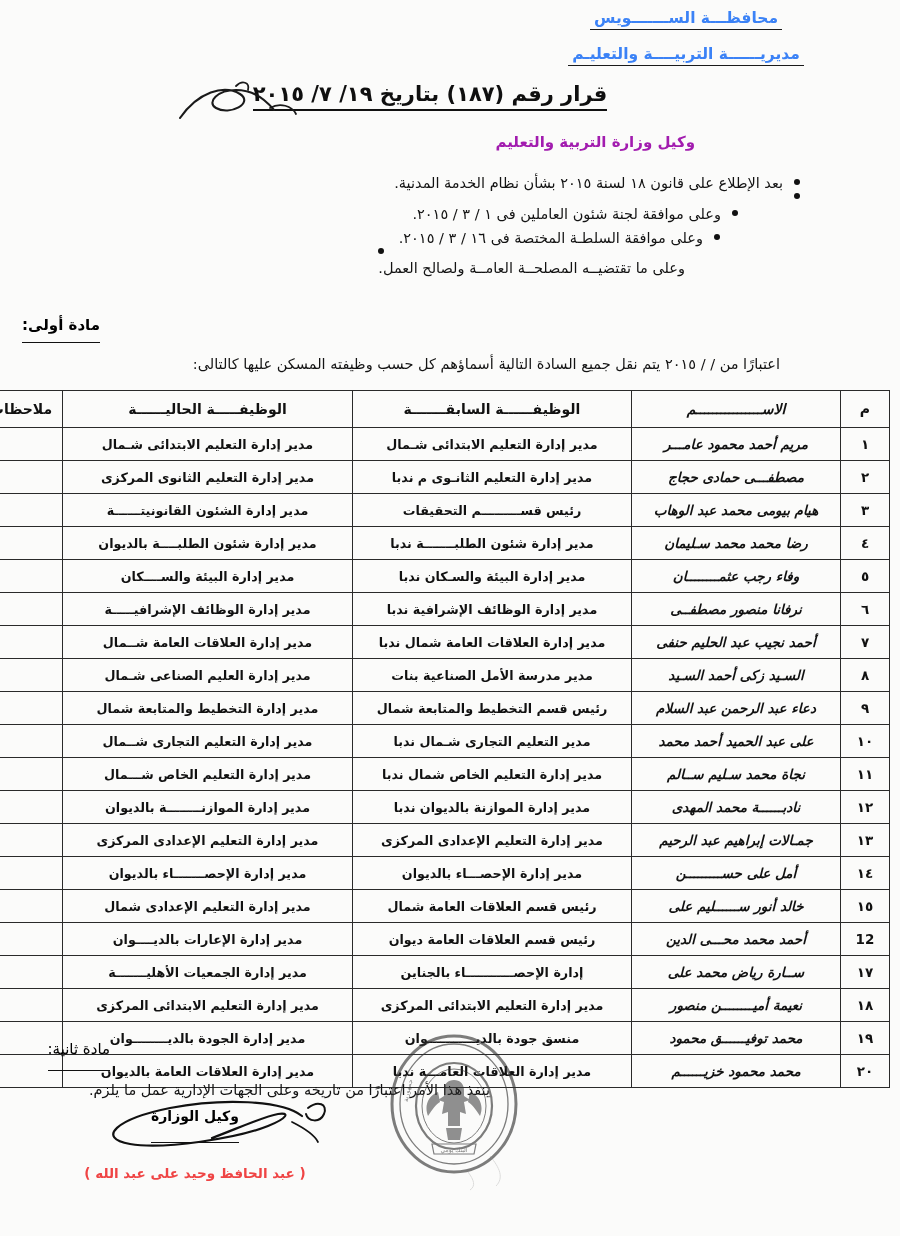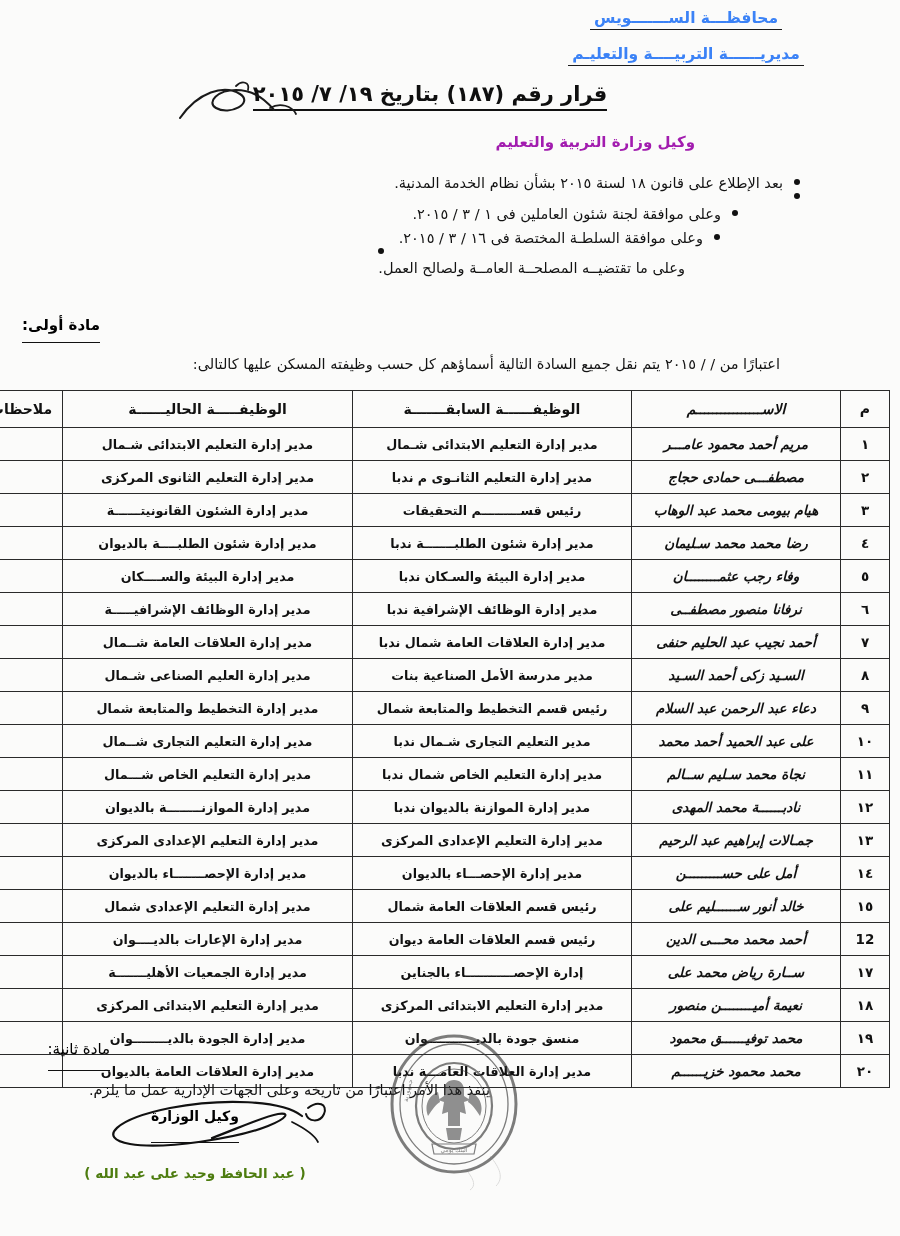"( عبد الحافظ وحيد على" #signature-name { color: #4d7c0f -> #ef4444 }
